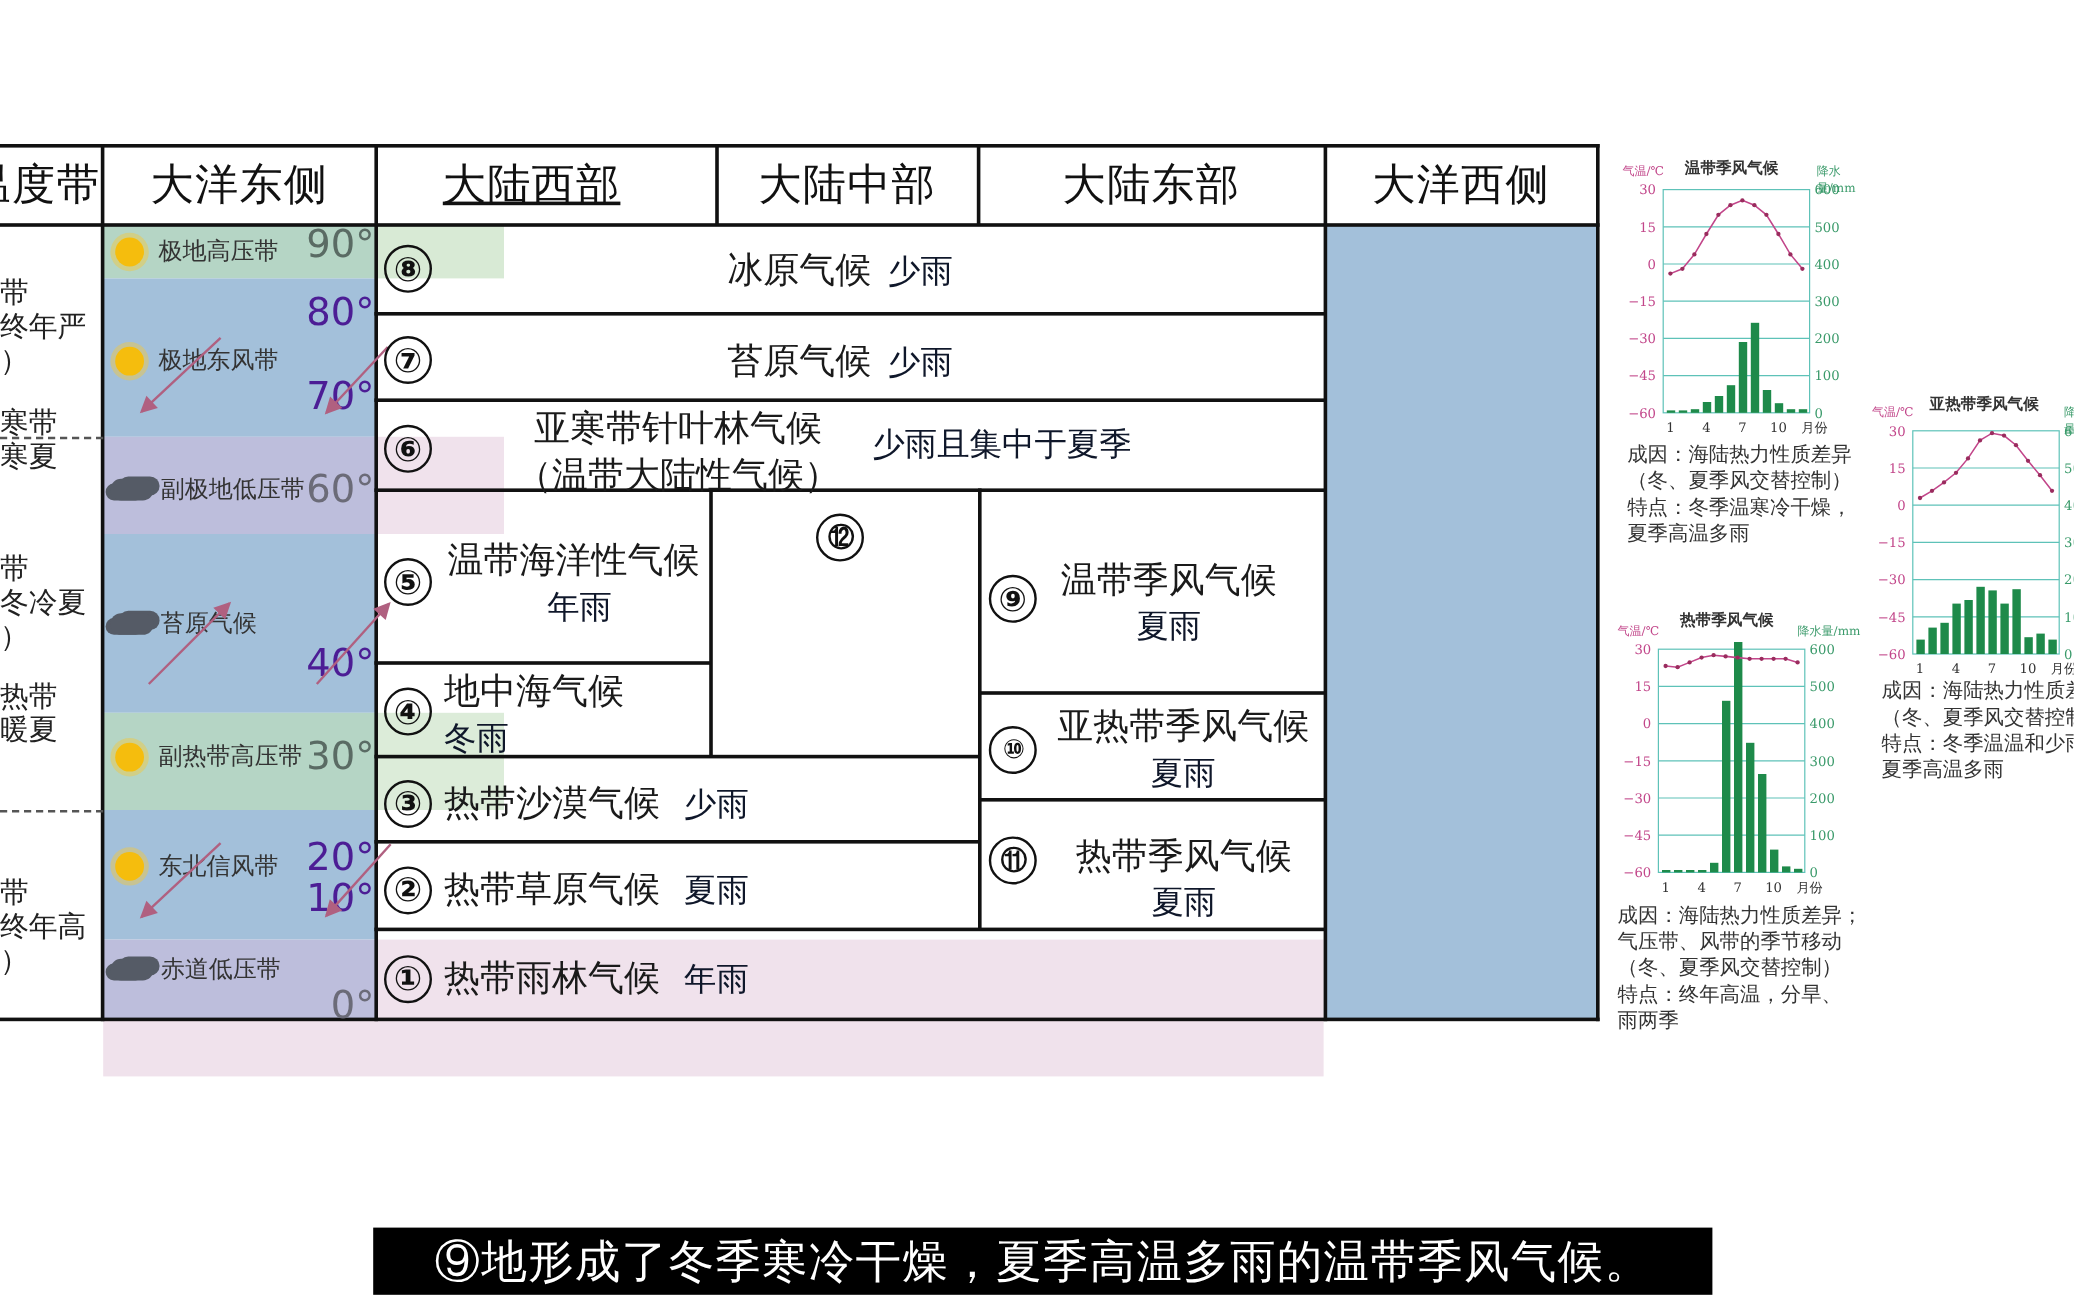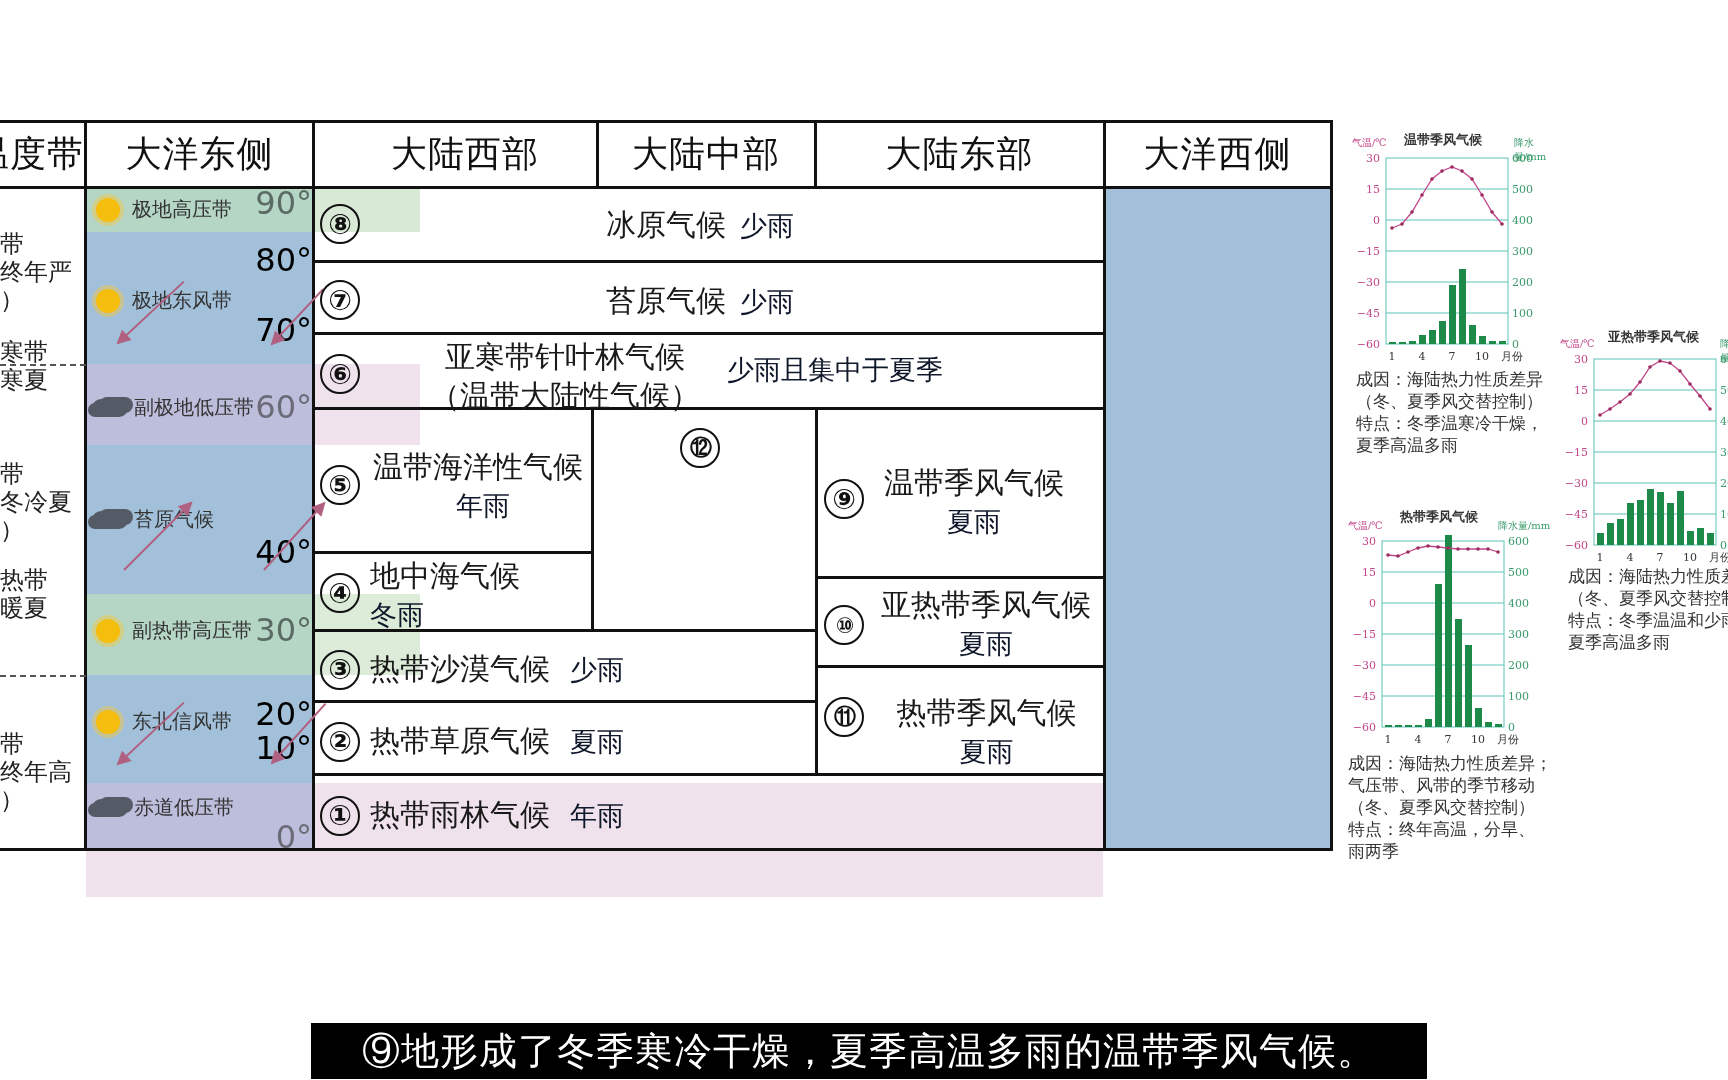"大陆西部" div.hdr { left: 324px -> 302px; text-decoration: none -> underline }
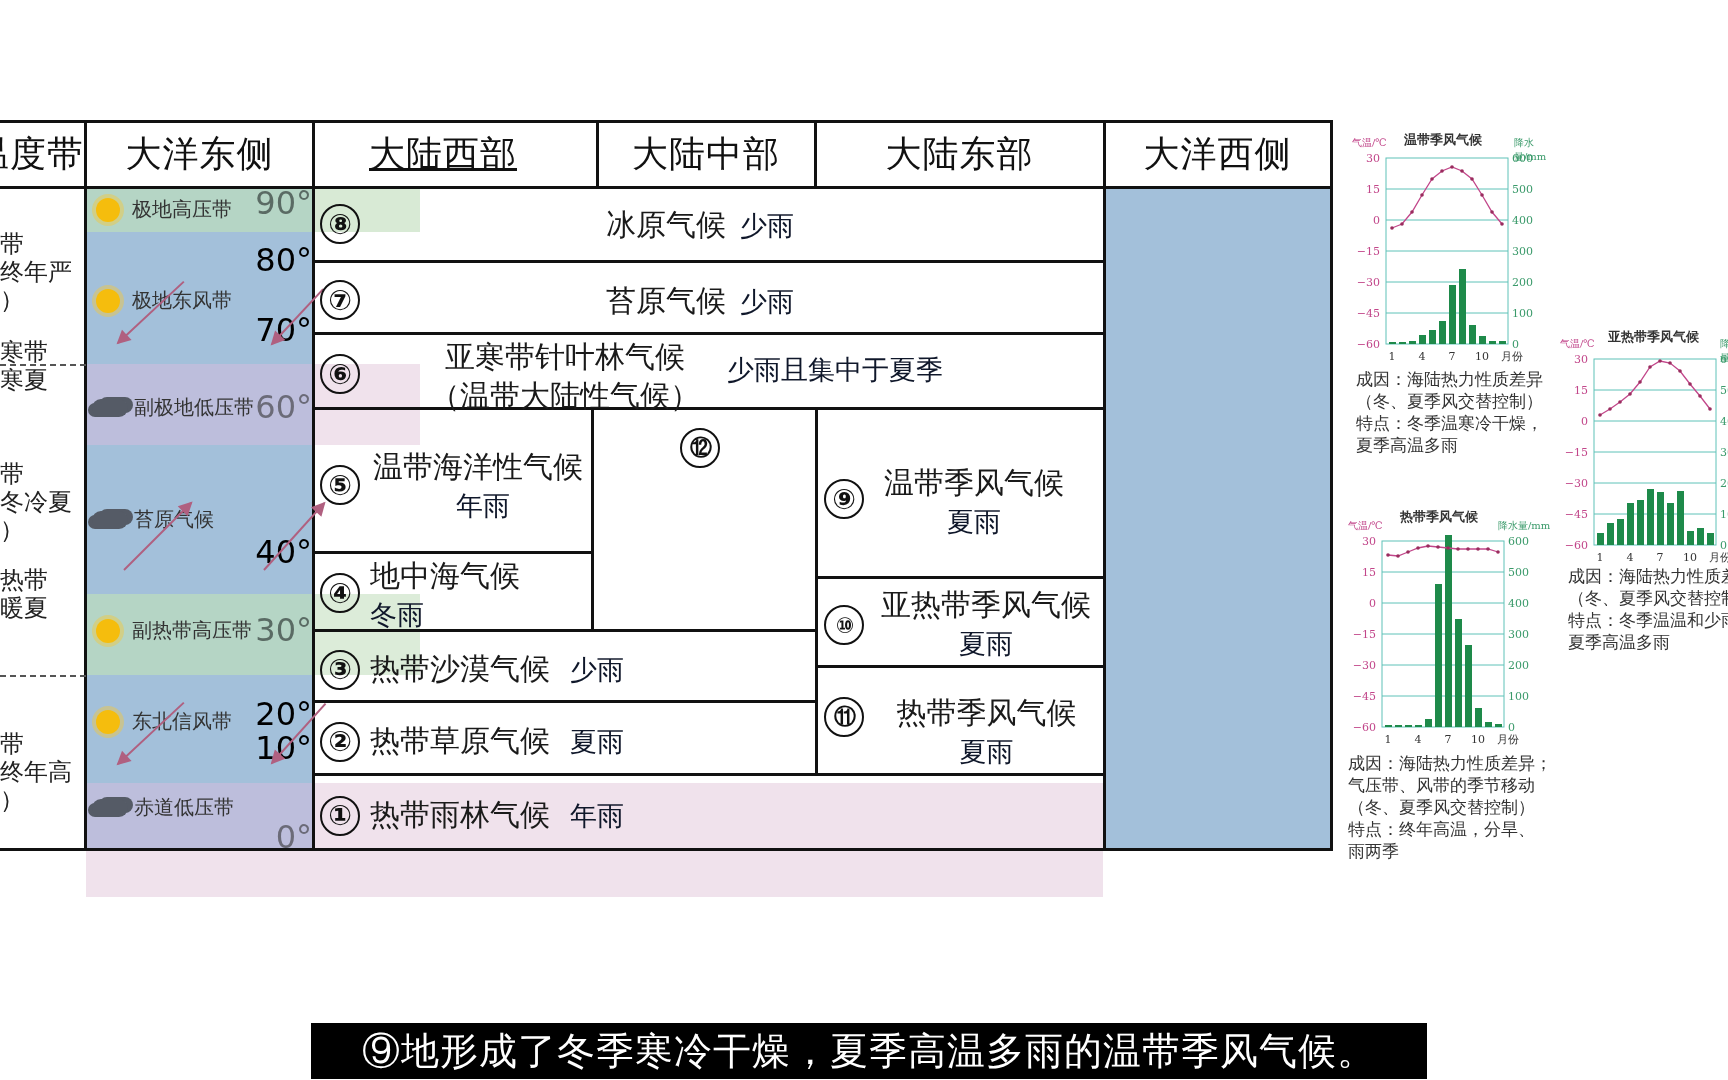"80°" .deg { color: #000000 -> #4c1d95 }
